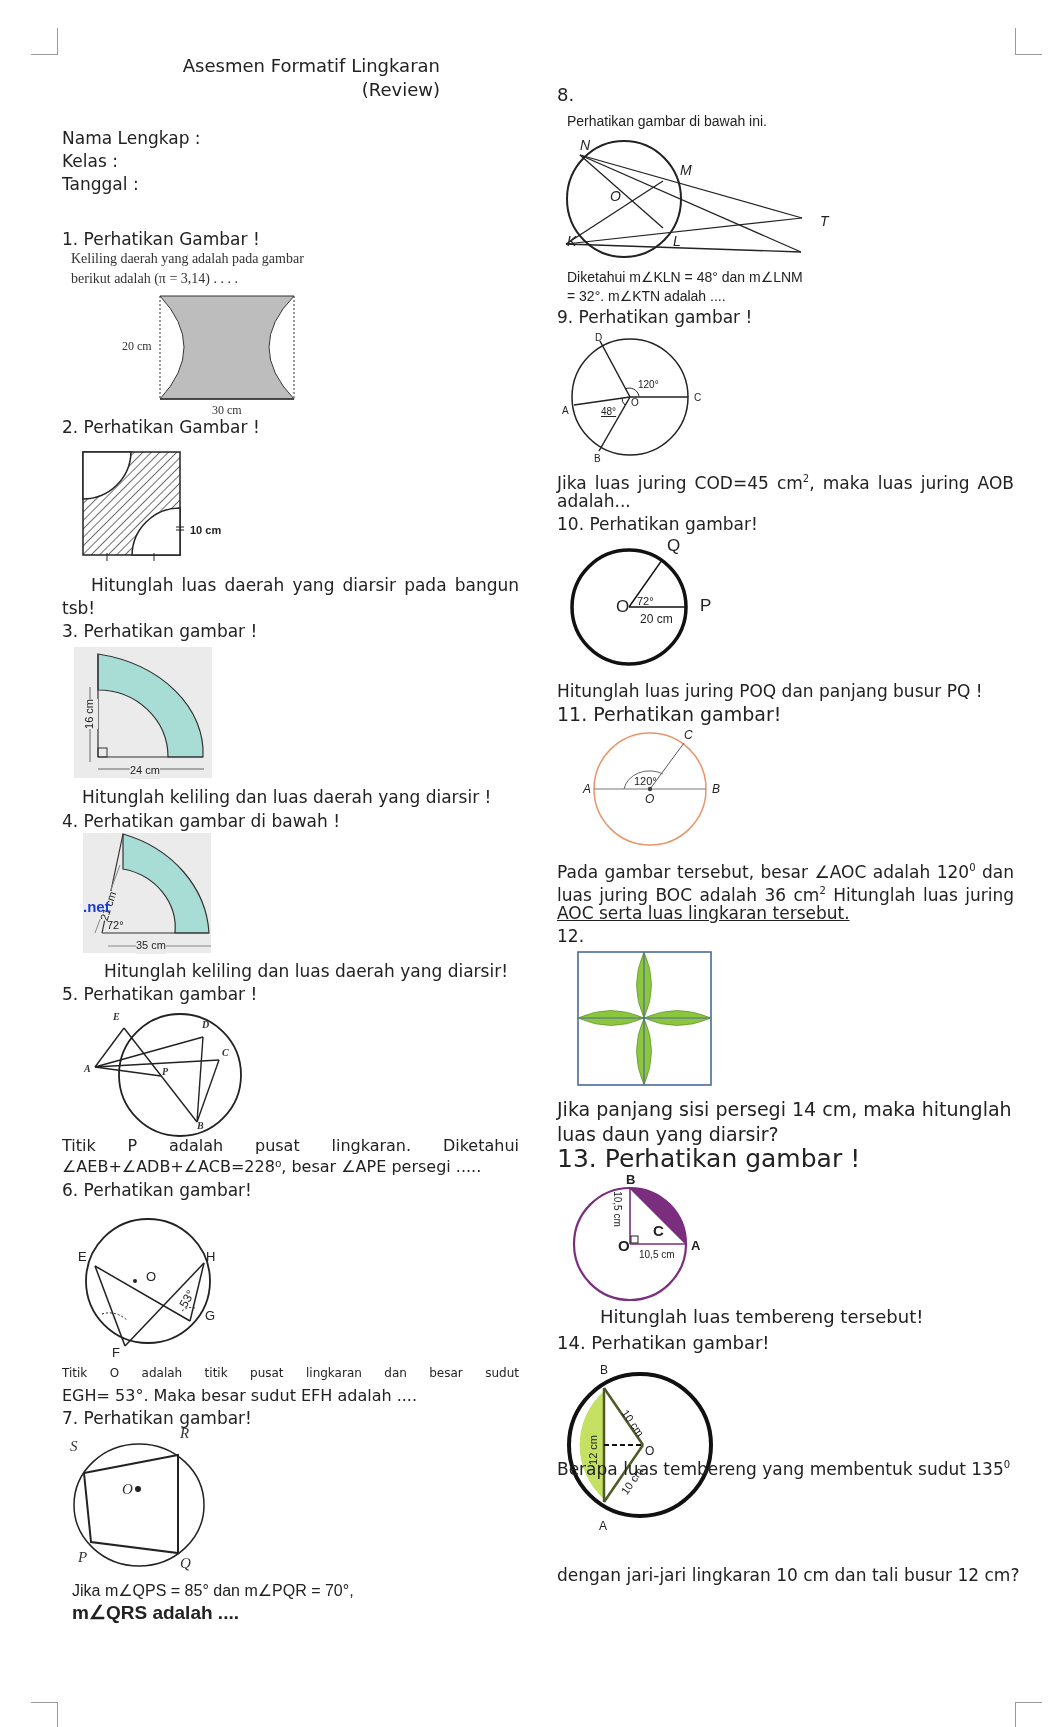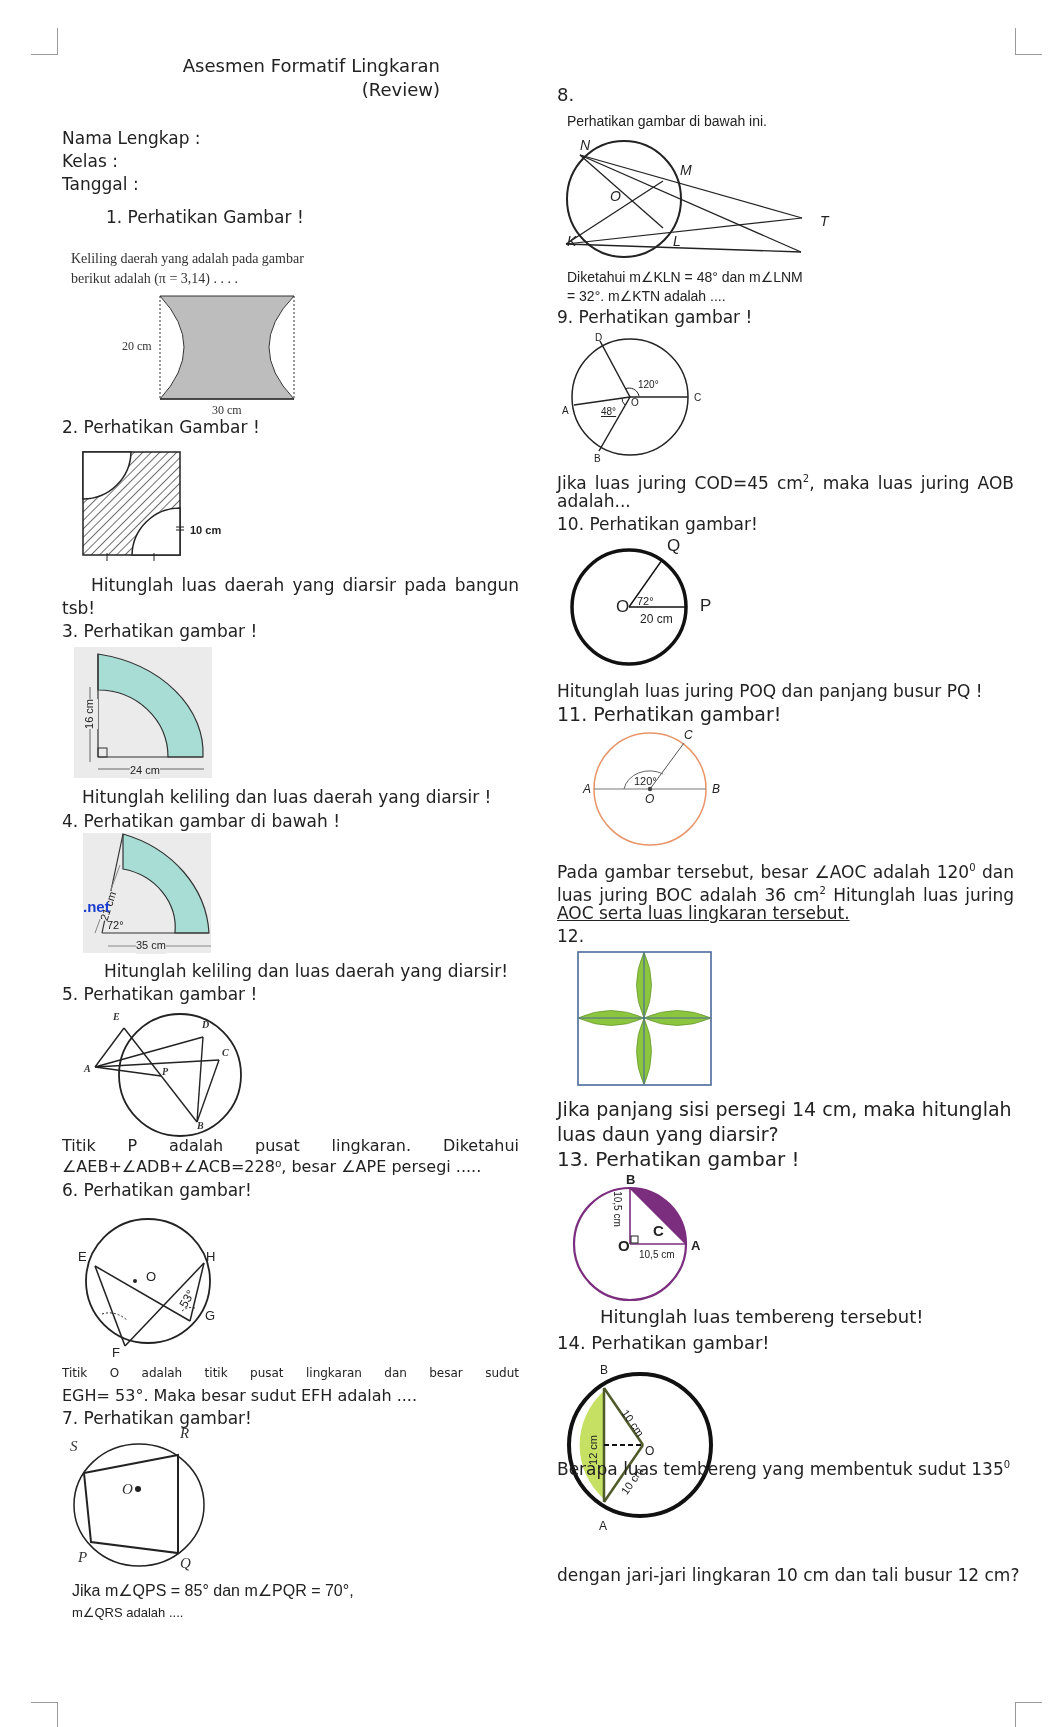"1. Perhatikan Gambar !" div.t { margin-left: 44px -> none; top: 206px -> 228px }
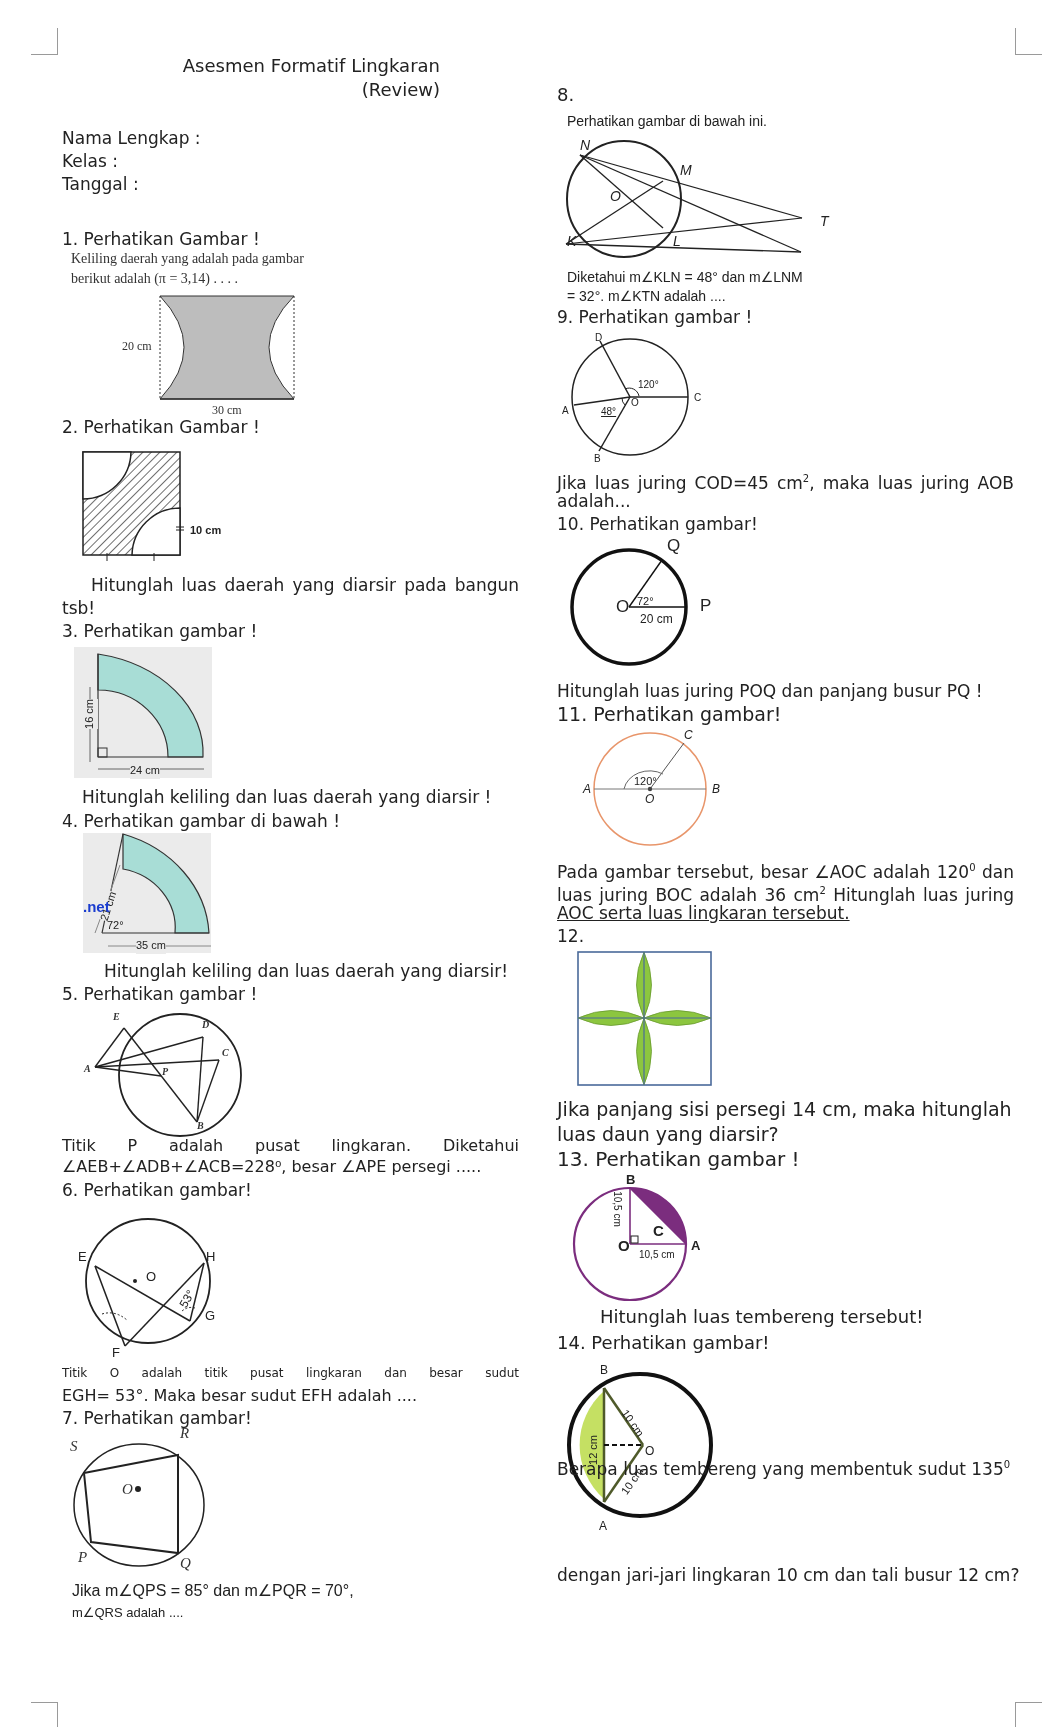"13. Perhatikan gambar !" div.t { font-size: 20px -> 25px }
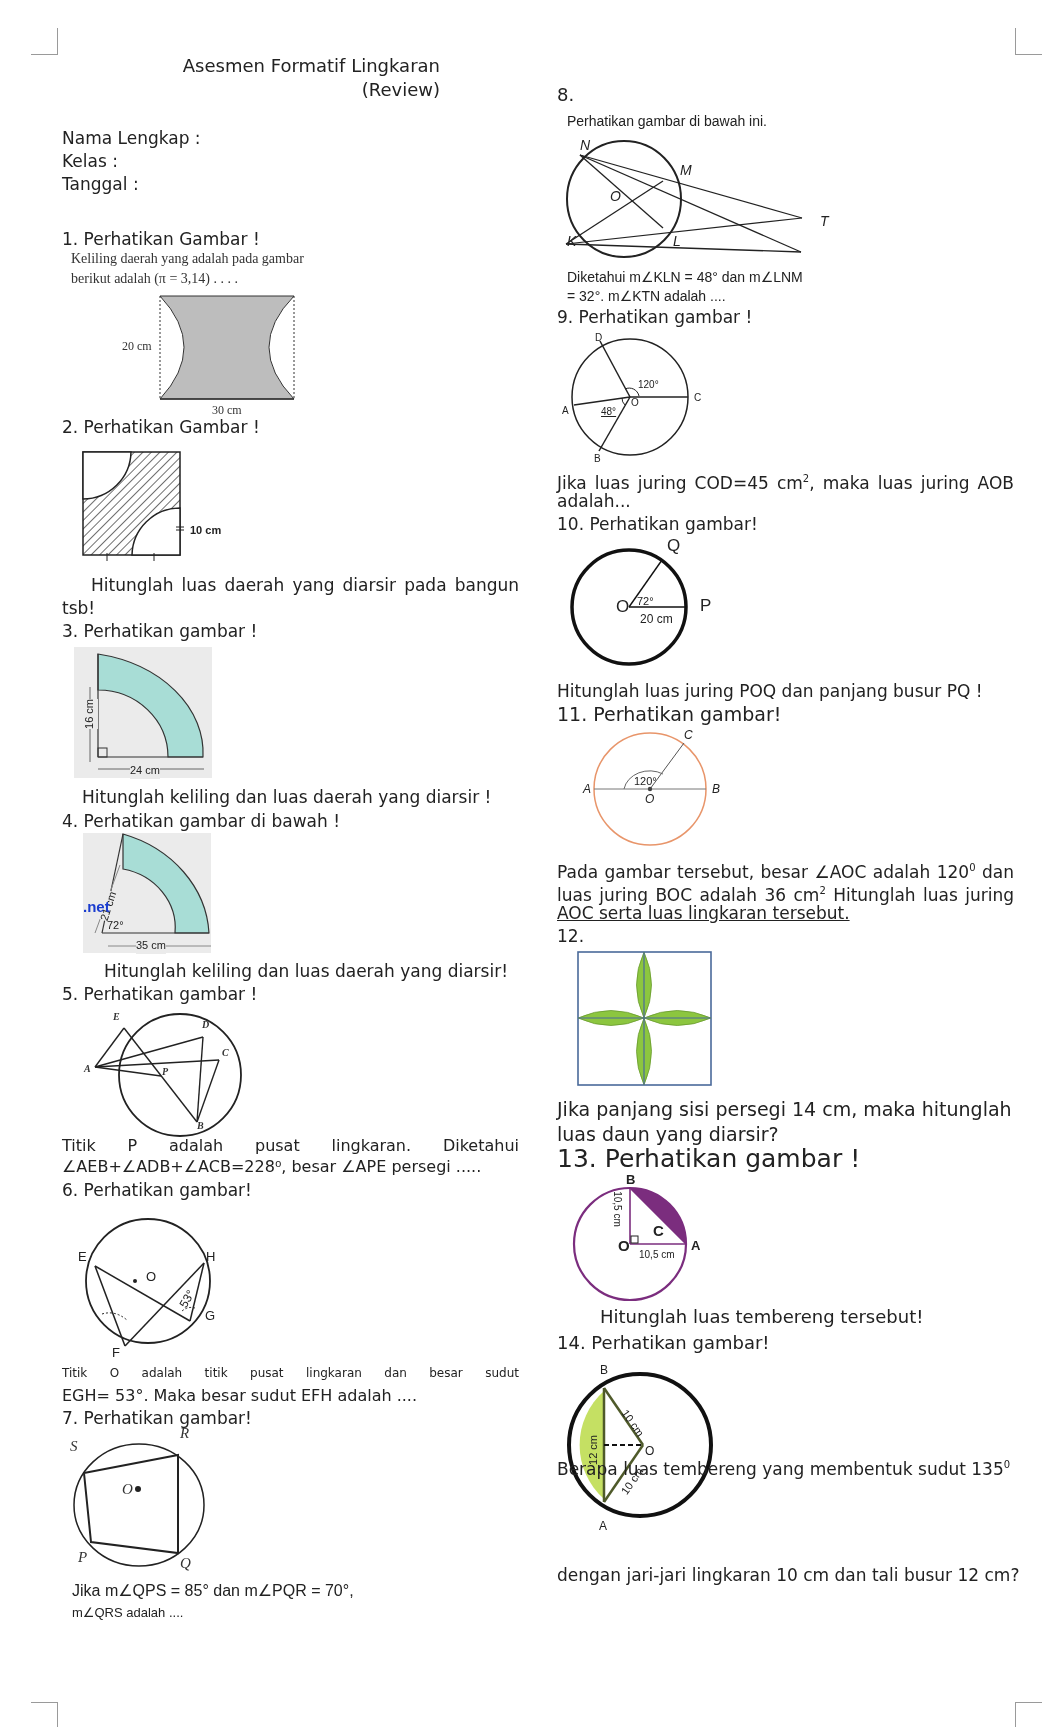"m∠QRS adalah ...." div.ts { font-size: 13px -> 19px; font-weight: none -> bold }
